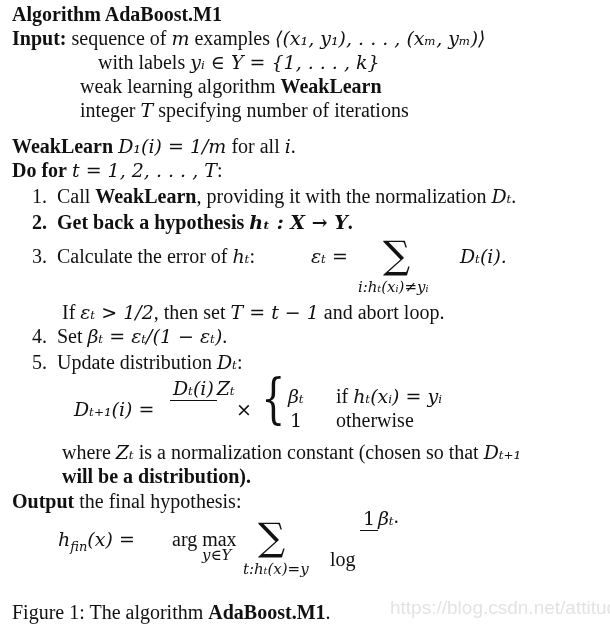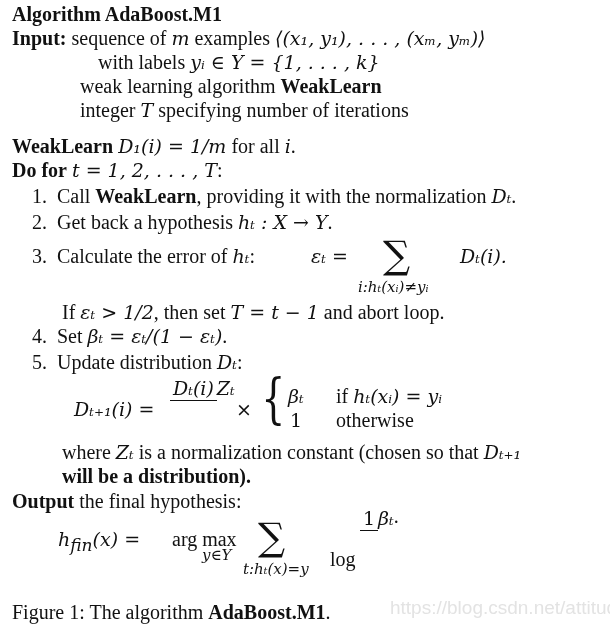"2. Get back a hypothesis" div.ln { font-weight: none -> bold }
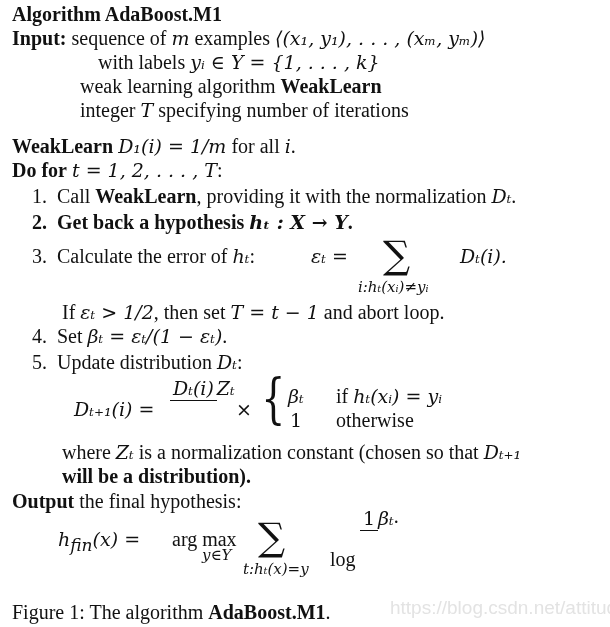"fin" span.m { font-size: 17px -> 13px }
